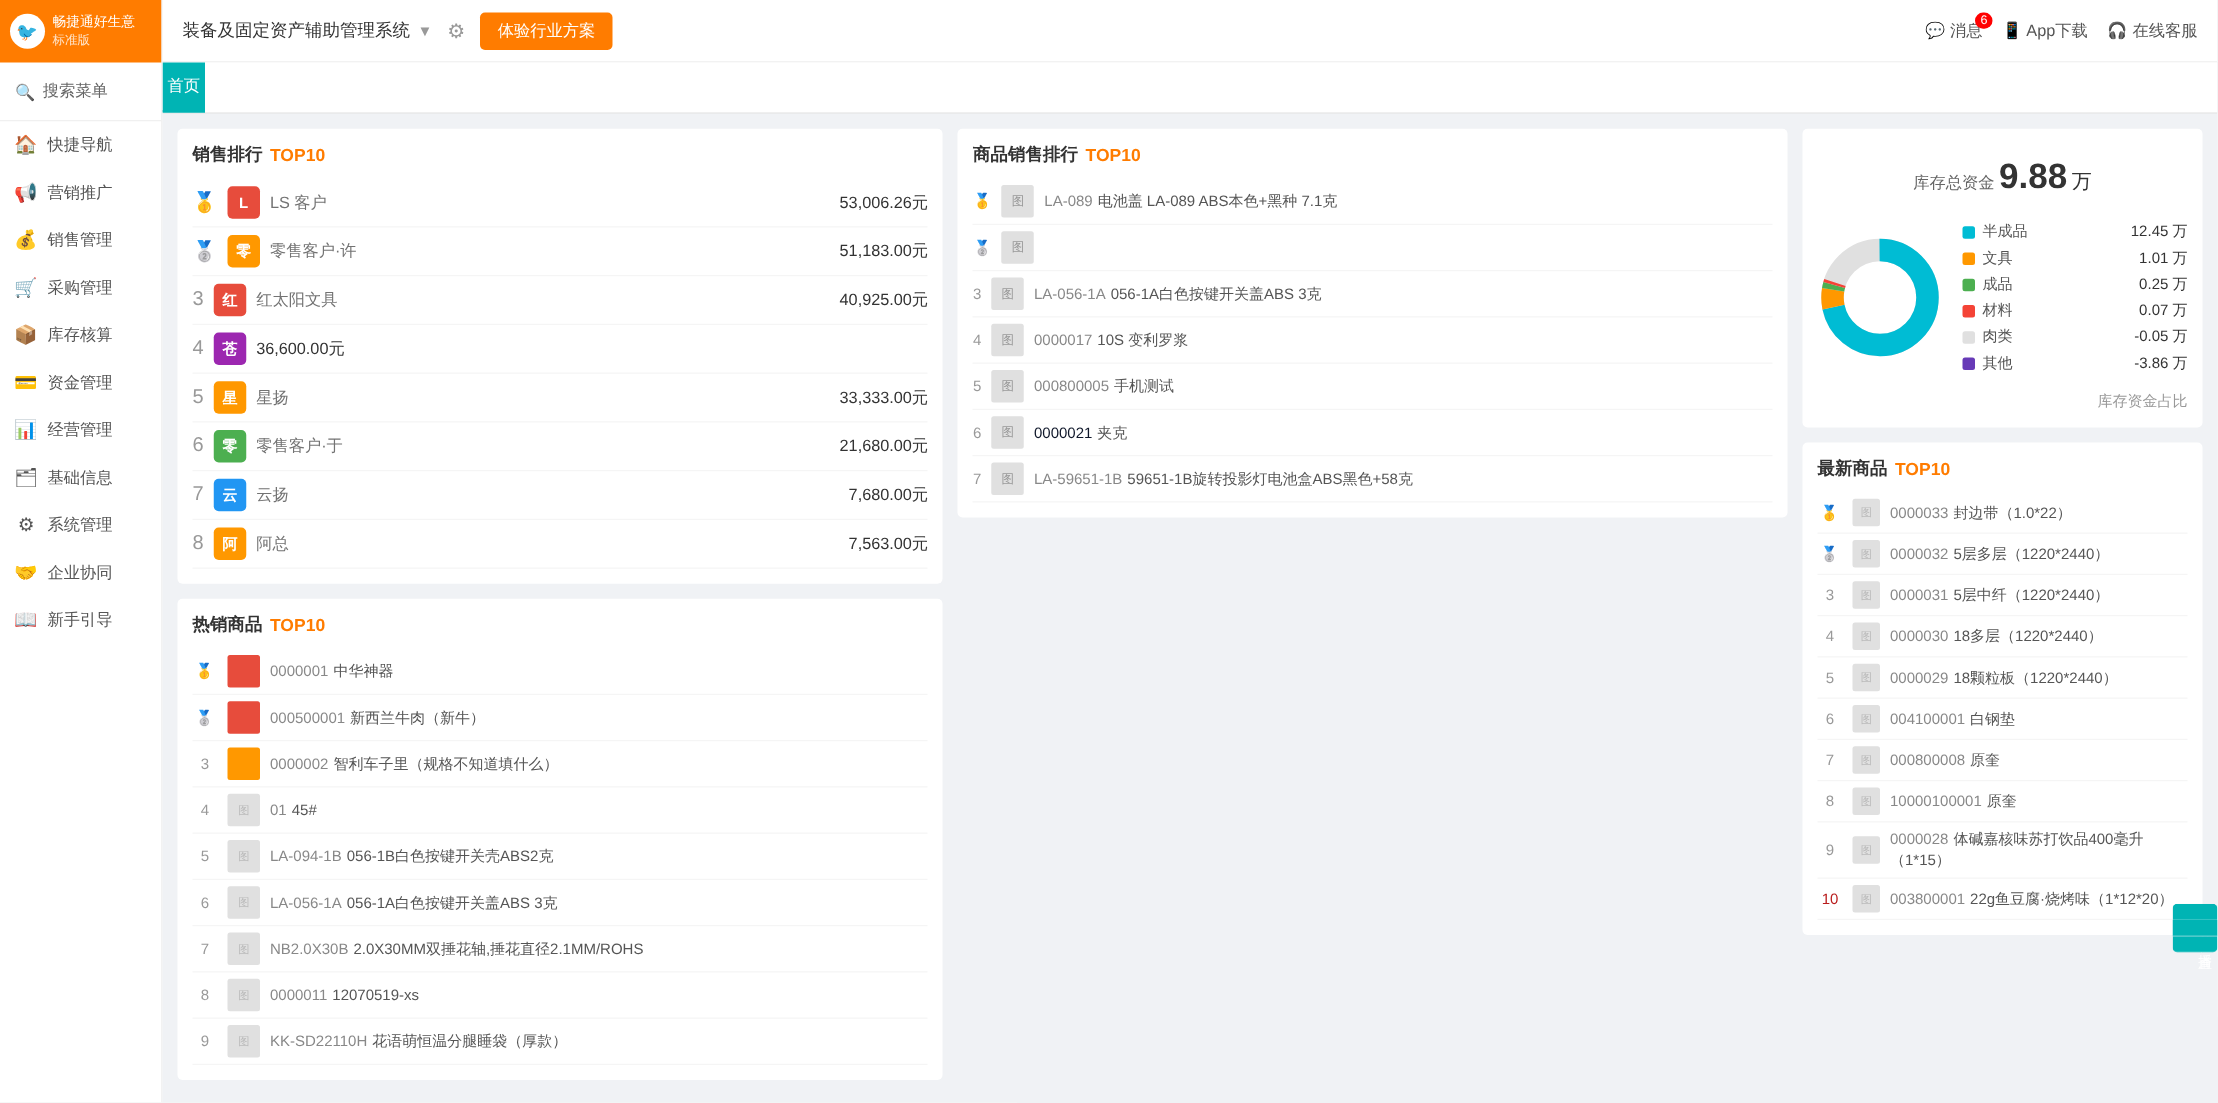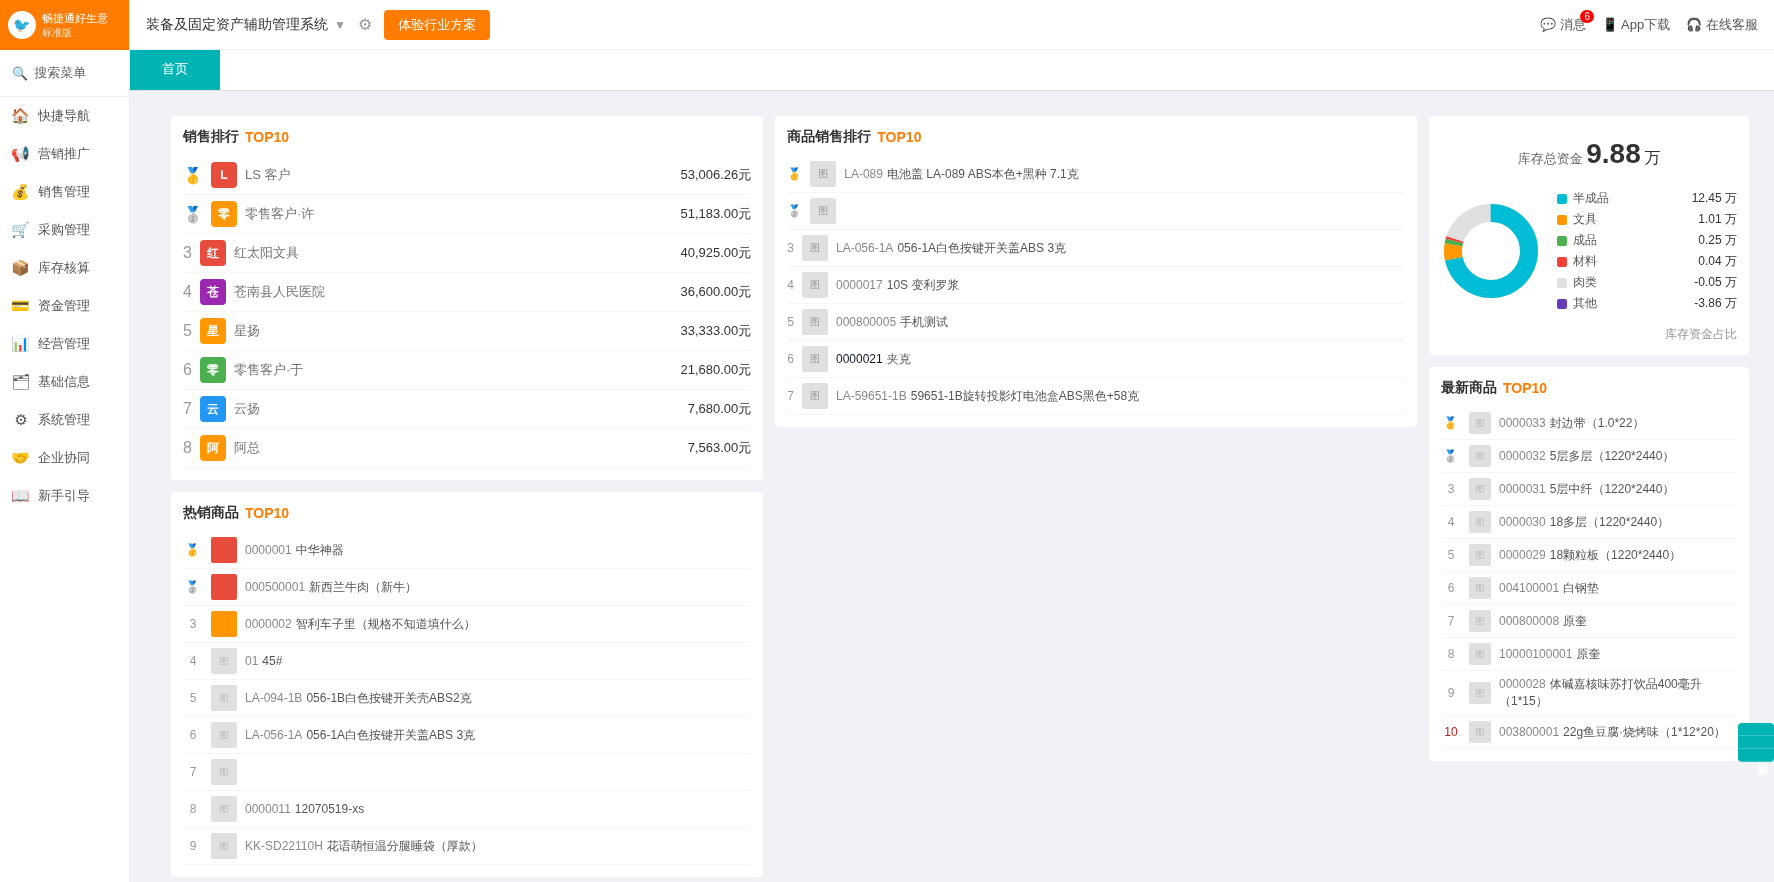"首页" .page-tab { padding: 10px 32px -> 10px 4px }
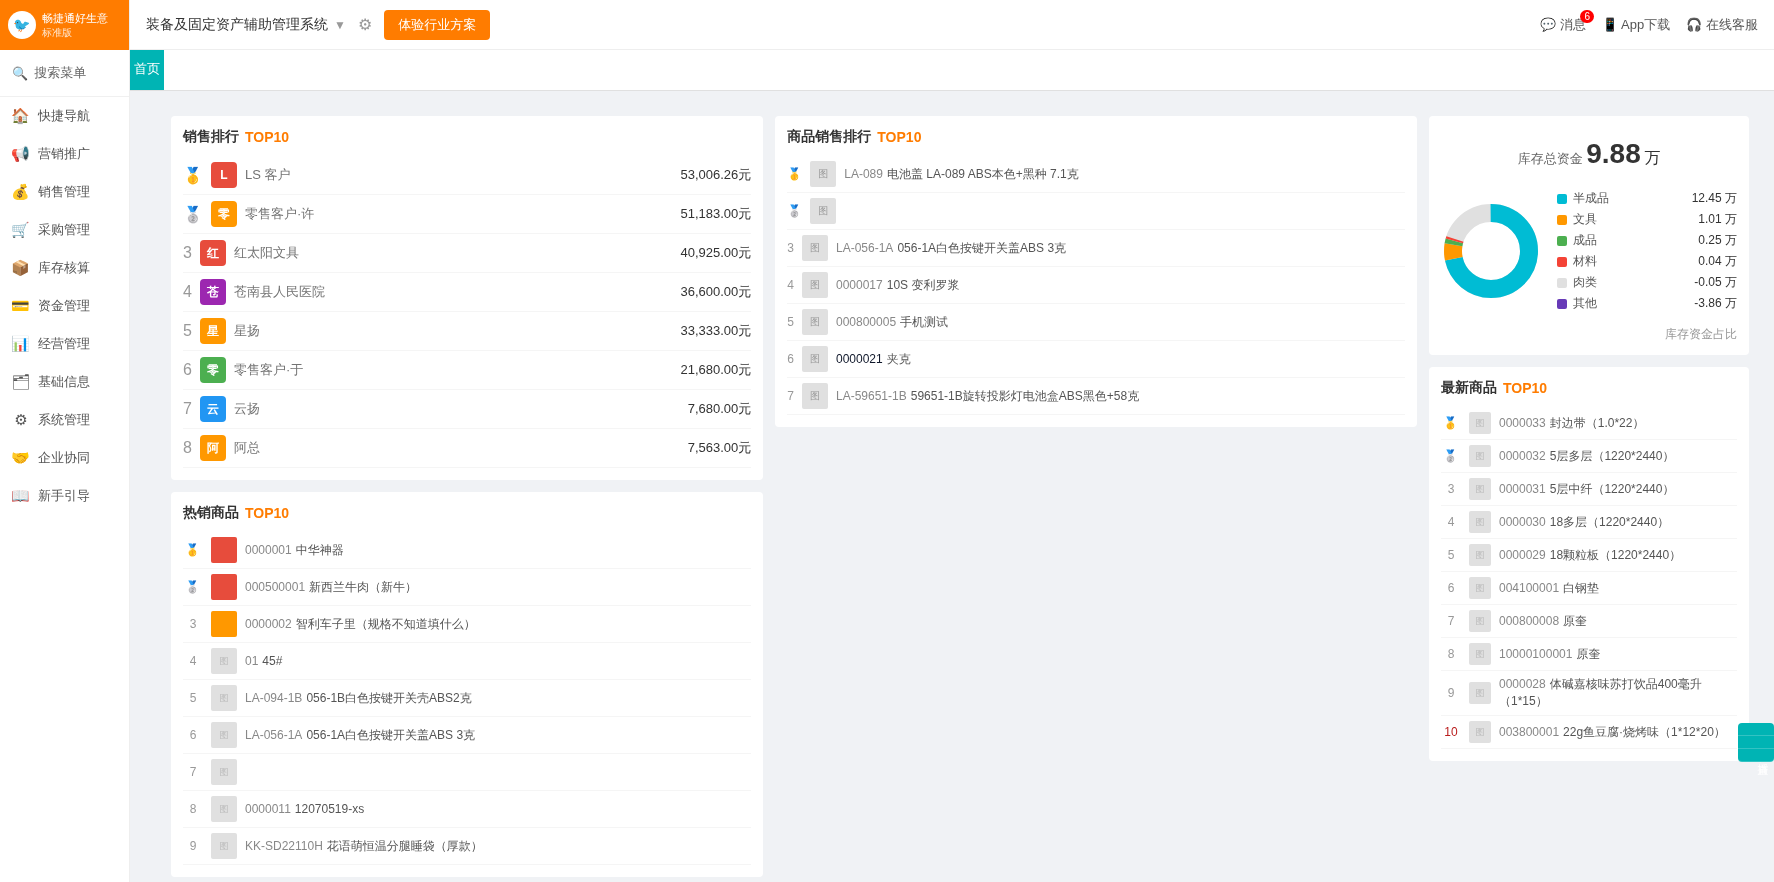"销售排行" .main-content { margin-left: 16px -> none; padding: 25px -> 12px }
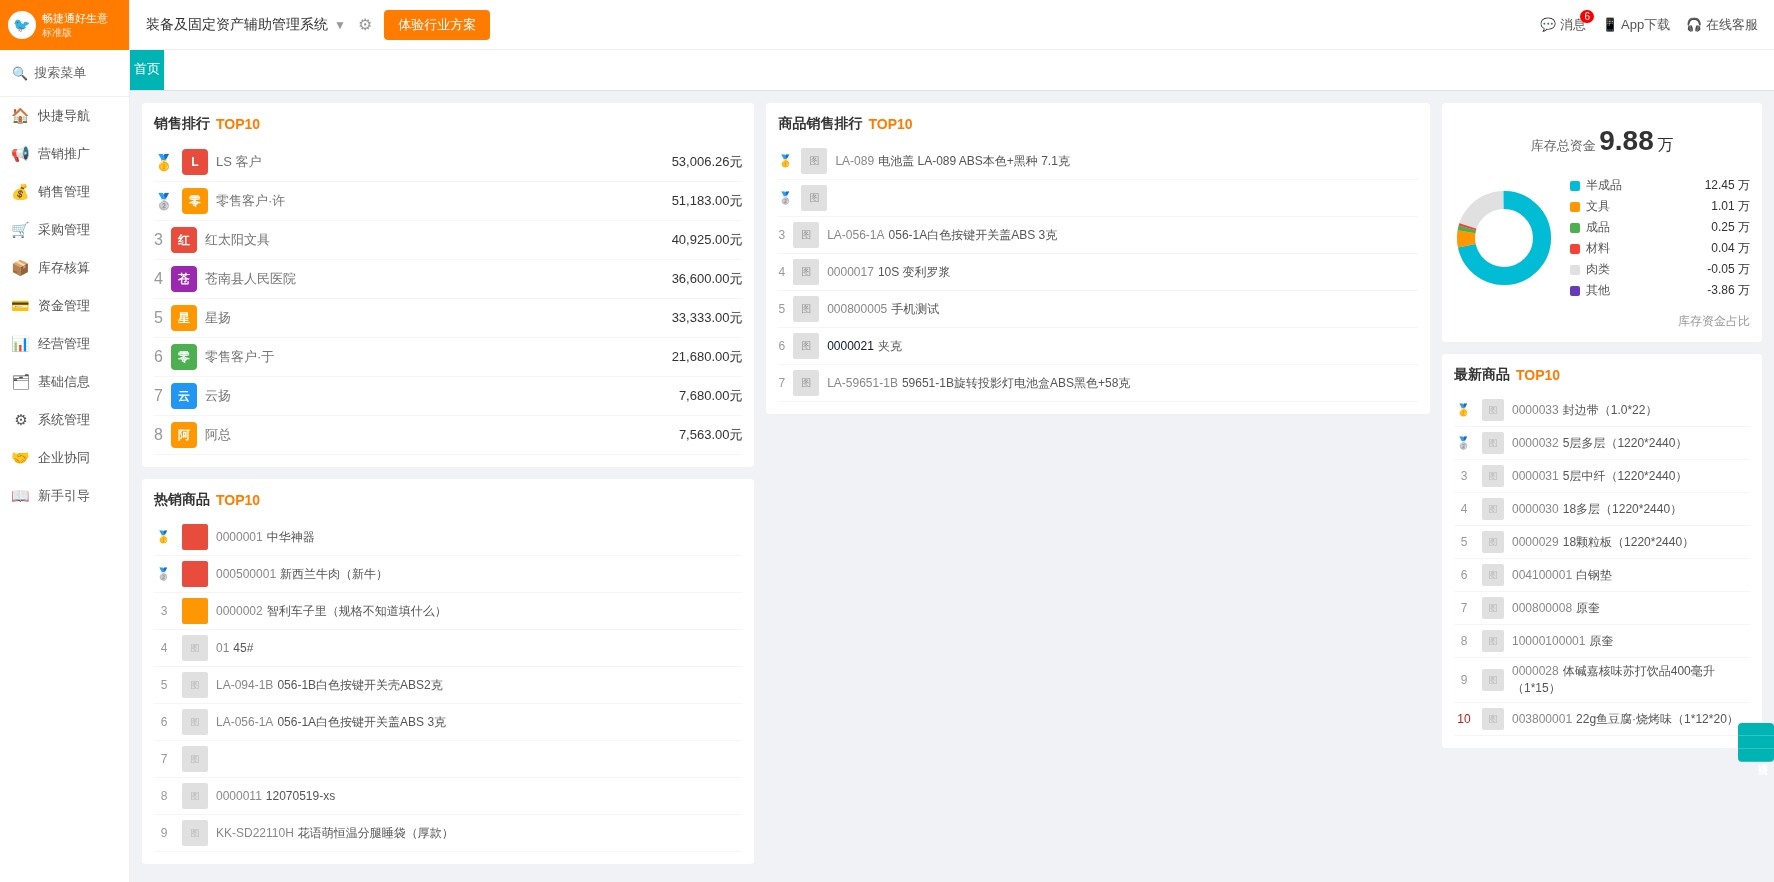"0.04 万" span.legend-val { text: 0.04 -> 0.07 }
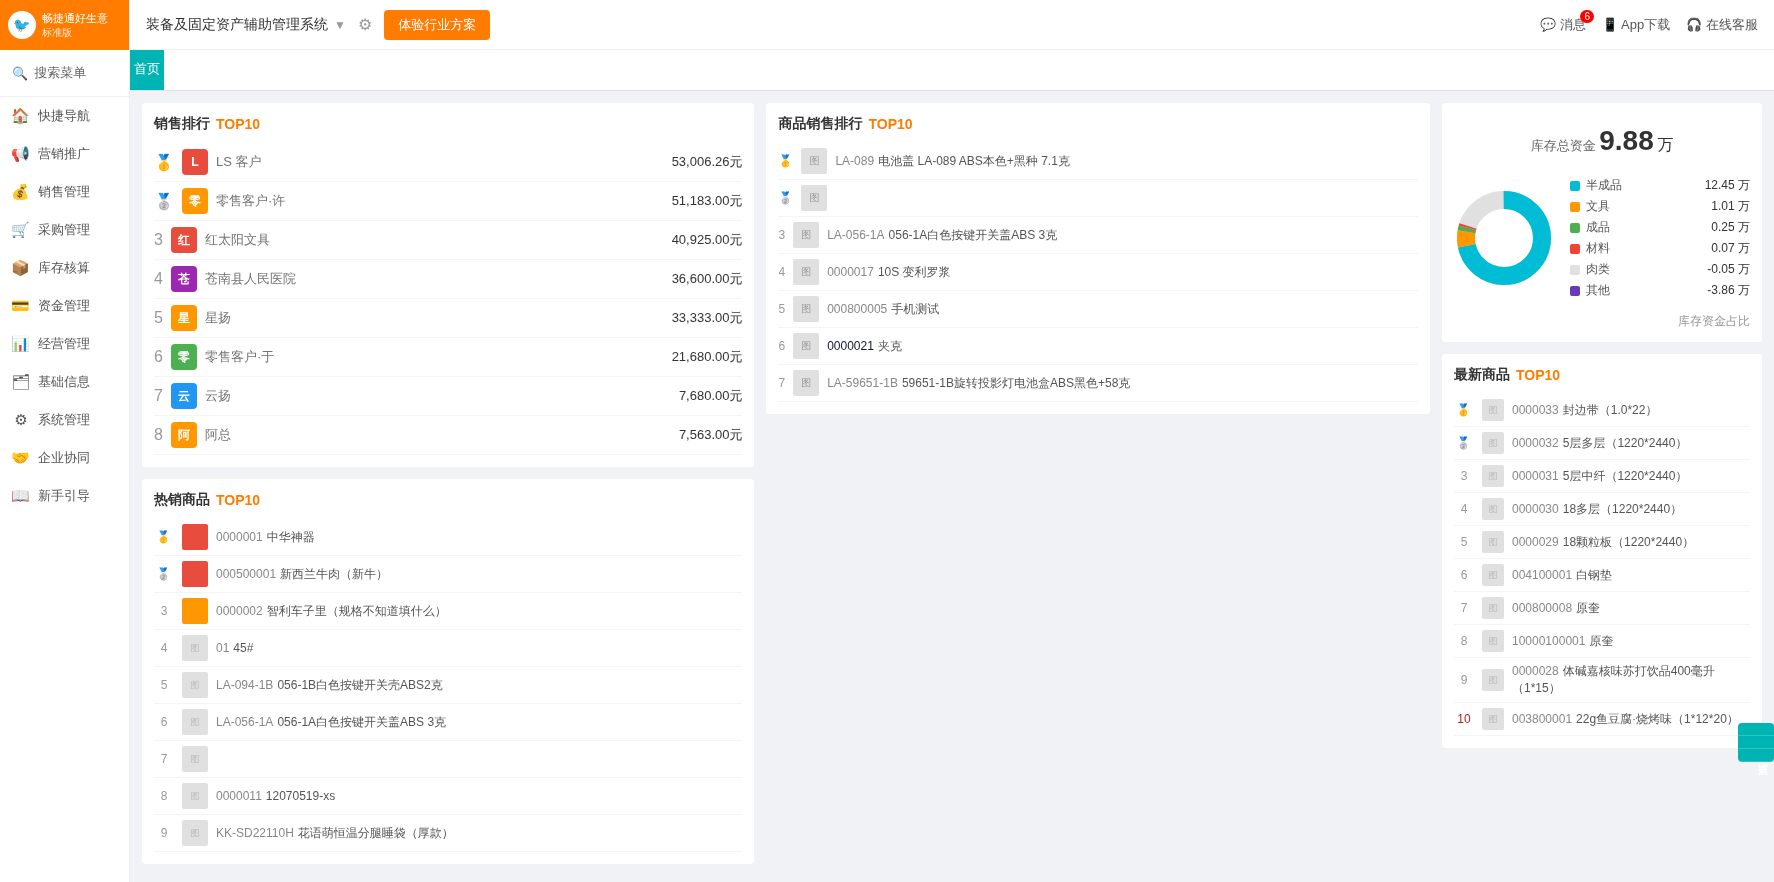"苍南县人民医院" span.rank-name { html: <span>苍南县人民医院</span> -> none }
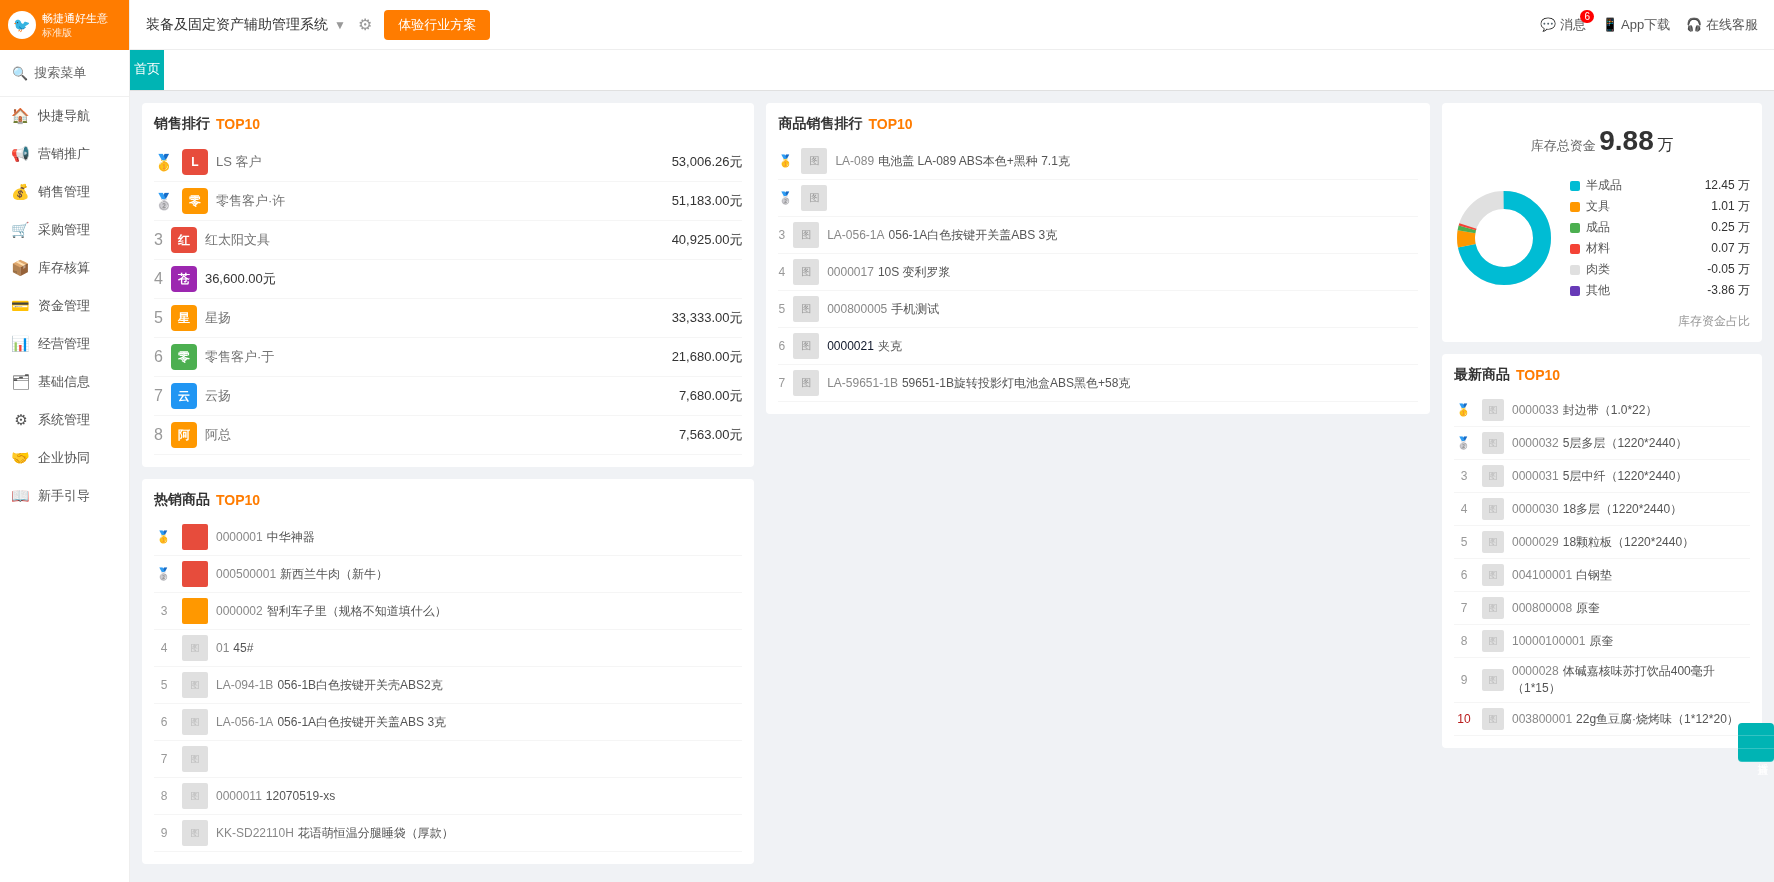"NB2.0X30B 2.0X30MM双捶花轴,捶花直径2.1MM/ROHS" span.hot-name { html: none -> <span><span>NB2.0X30B</span>2.0X30MM双捶花轴,捶花直径2.1MM/ROHS</span> }
